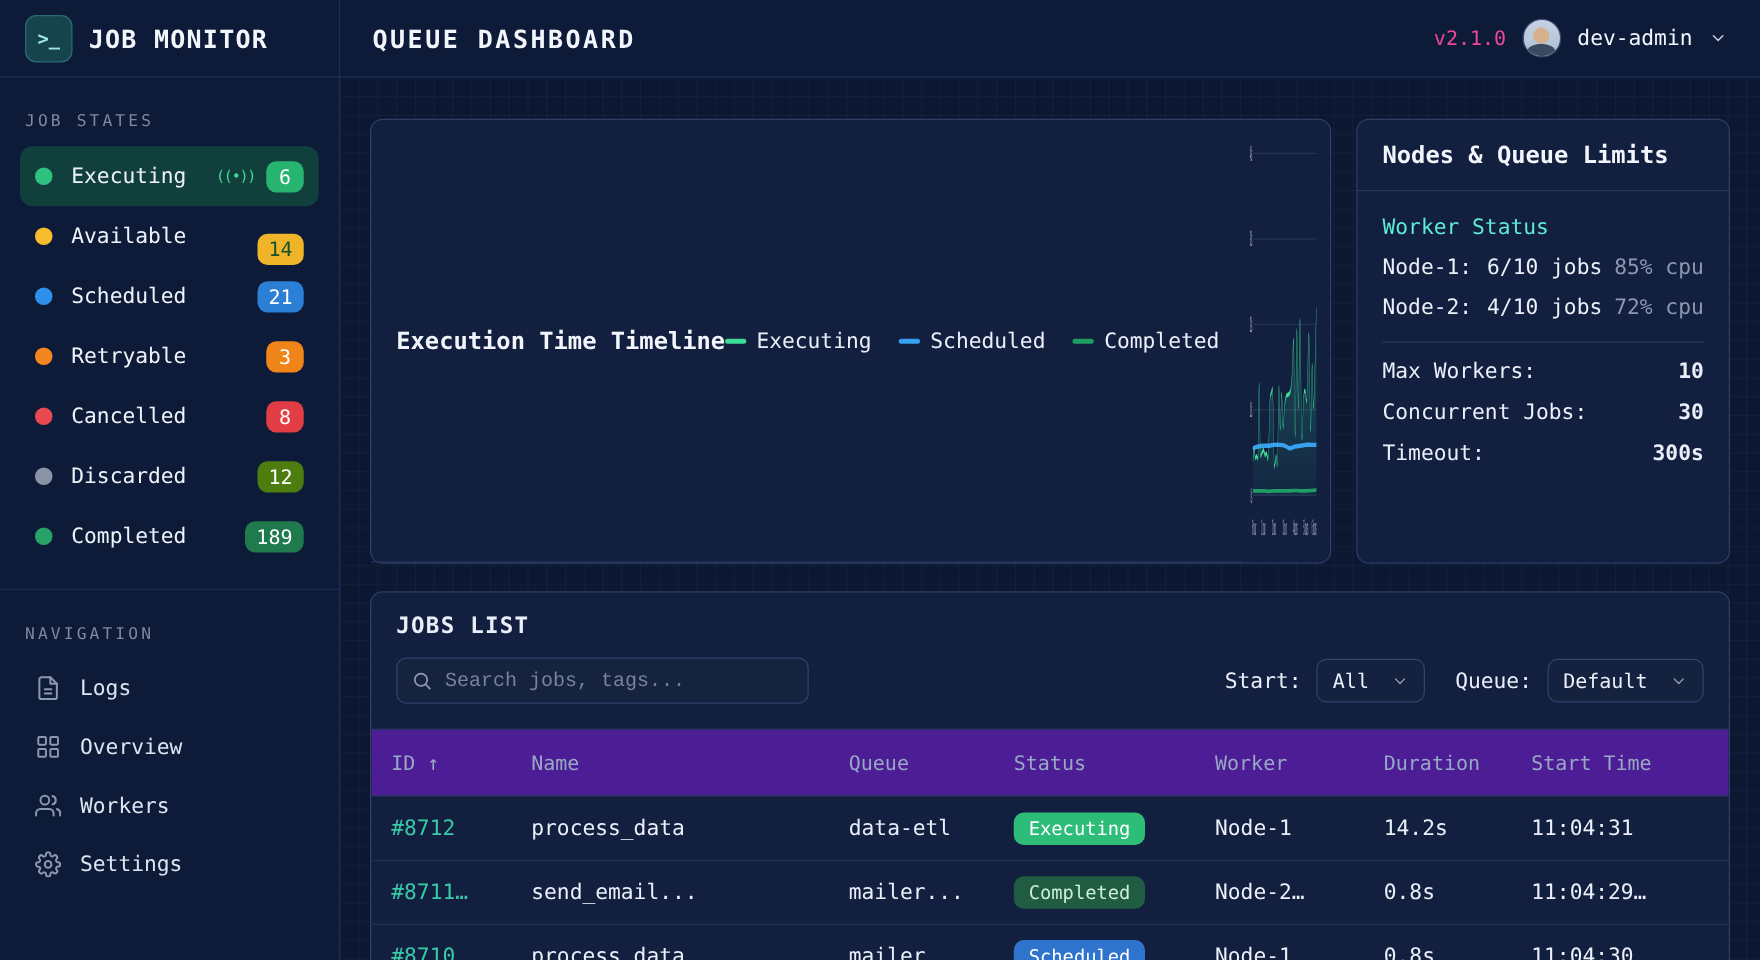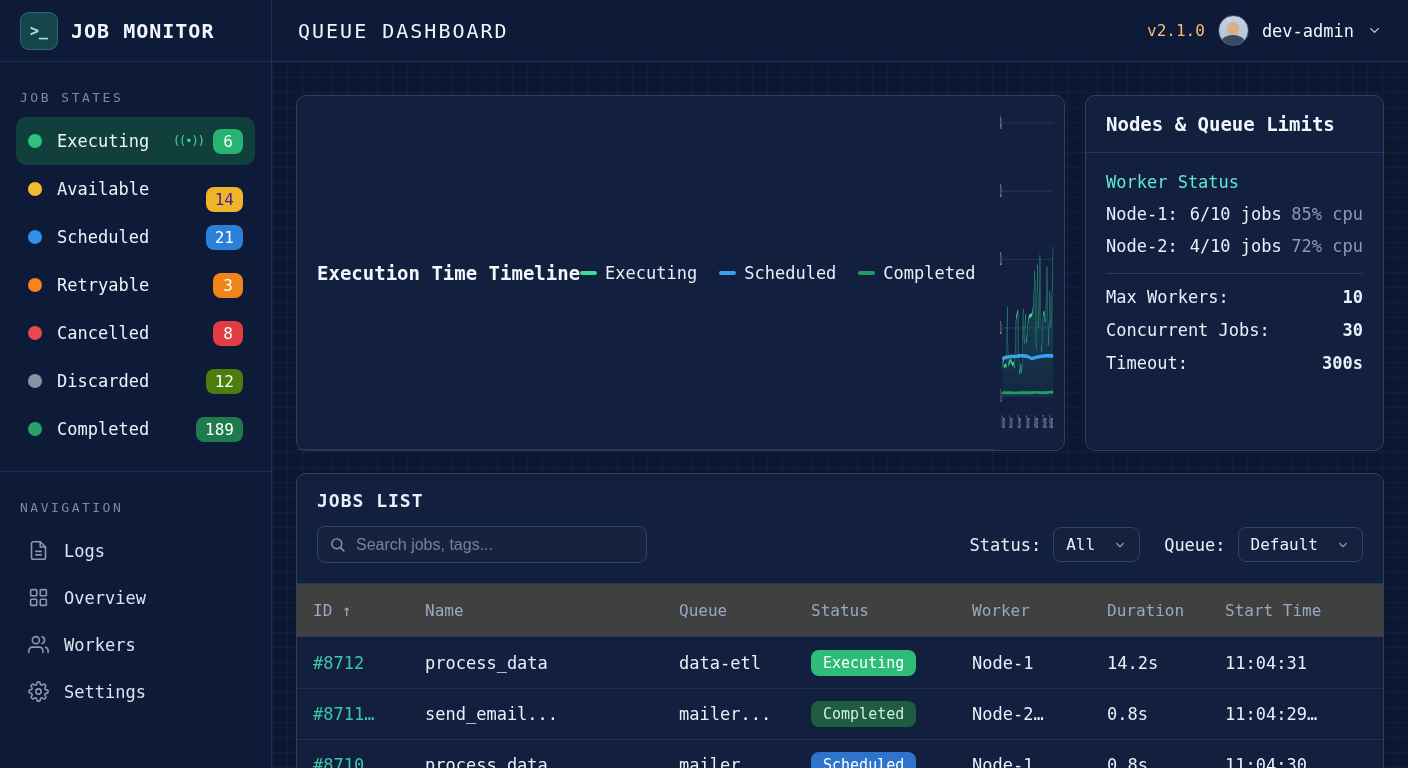"QUEUE DASHBOARD" .page-title { font-weight: normal -> bold }
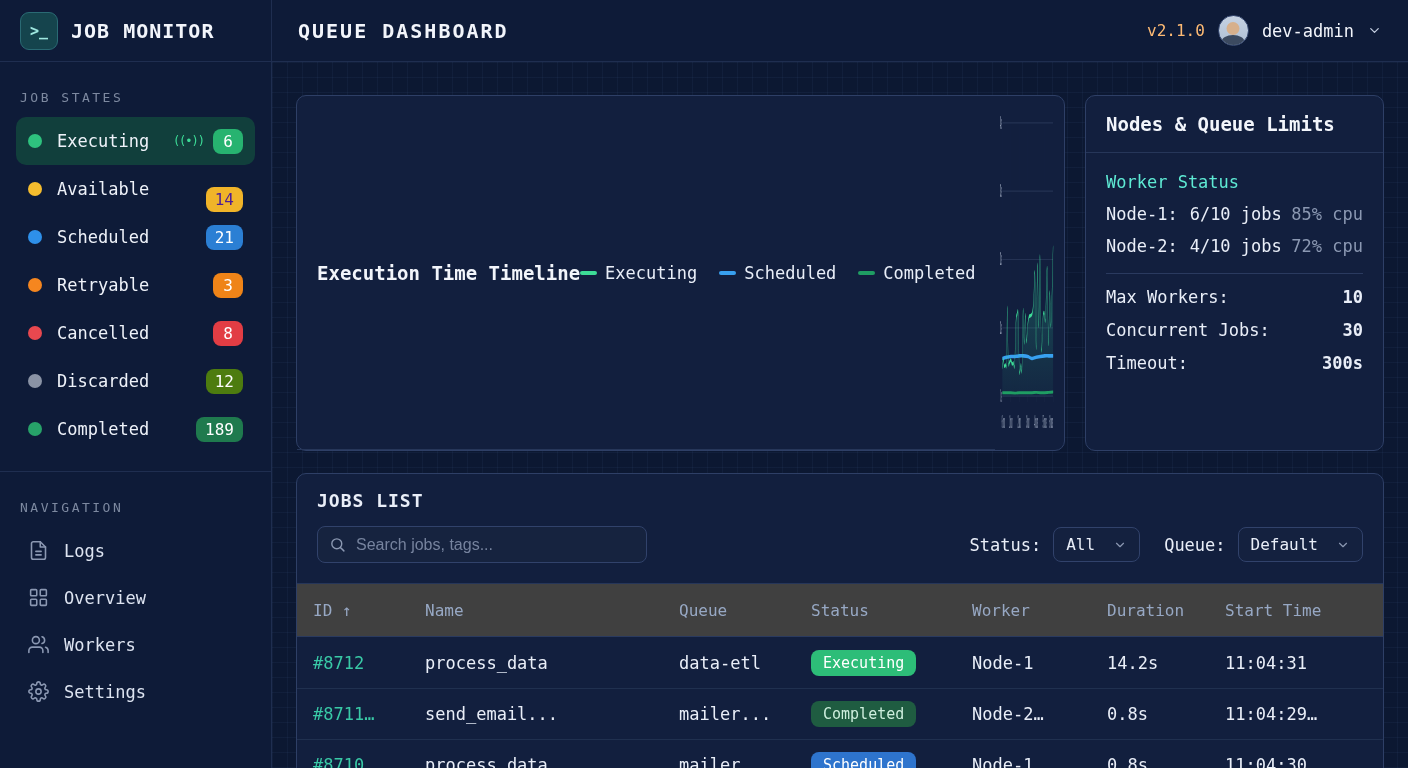"v2.1.0" .version { color: #fdba74 -> #ec4899 }
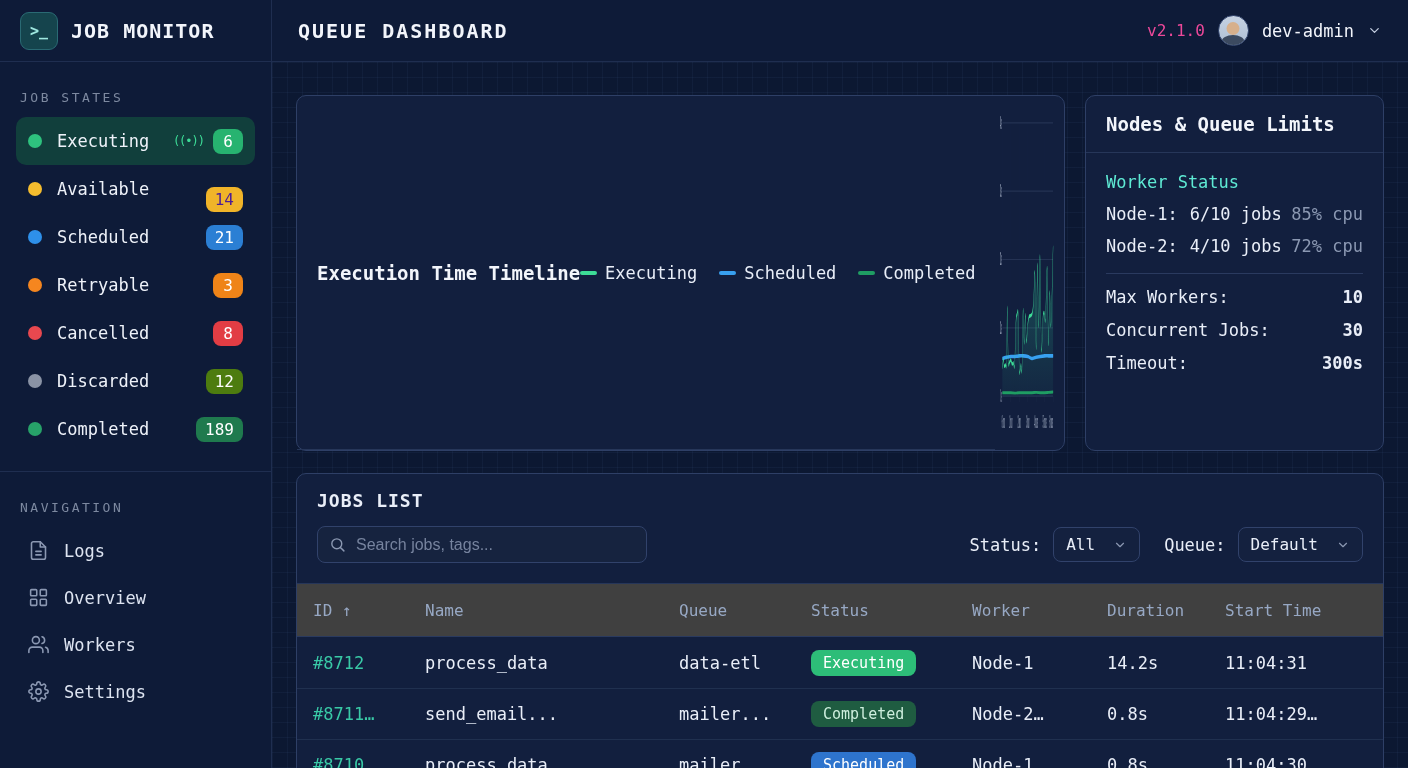"14" span.count-badge { color: #4c1d95 -> #14532d }
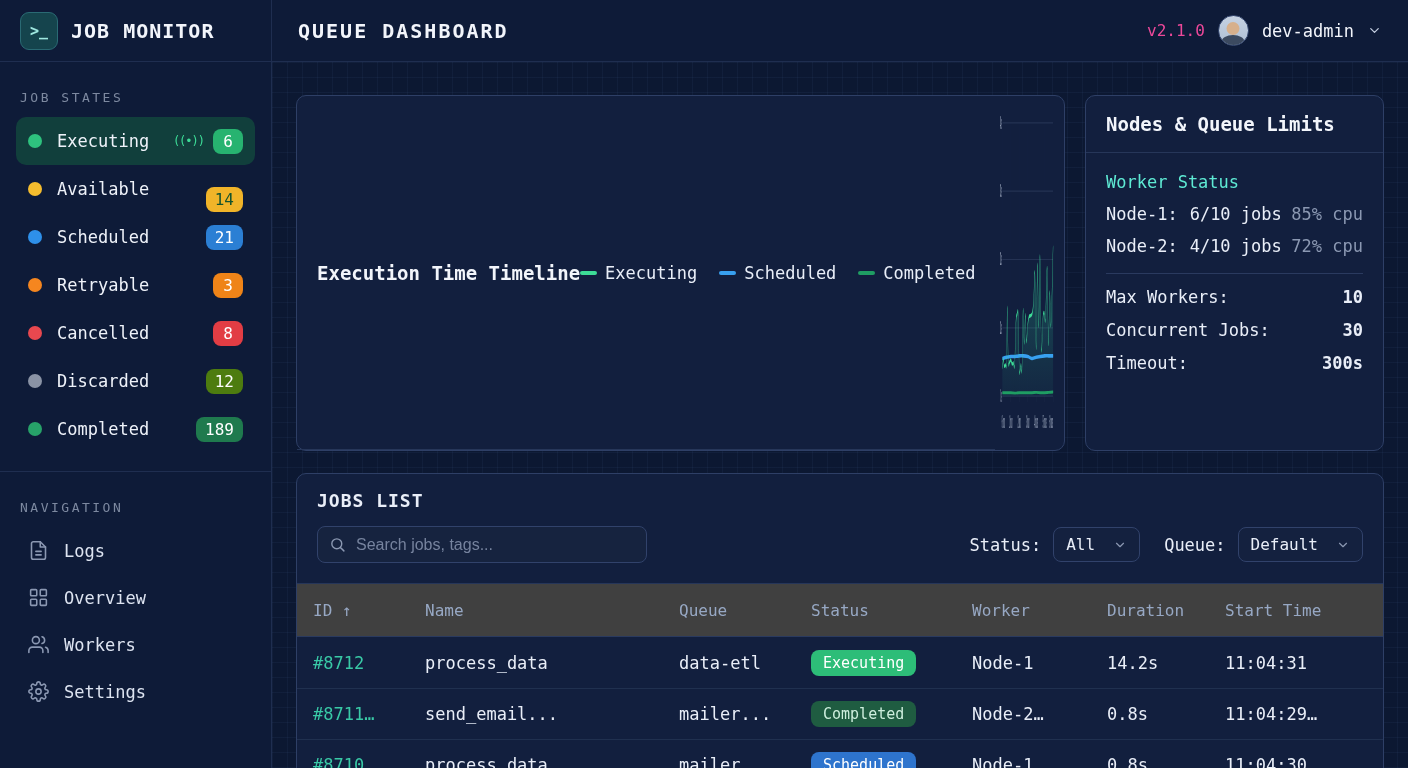"Search jobs, tags..." .search input { font-family: Liberation Sans, sans-serif -> Liberation Mono, monospace }
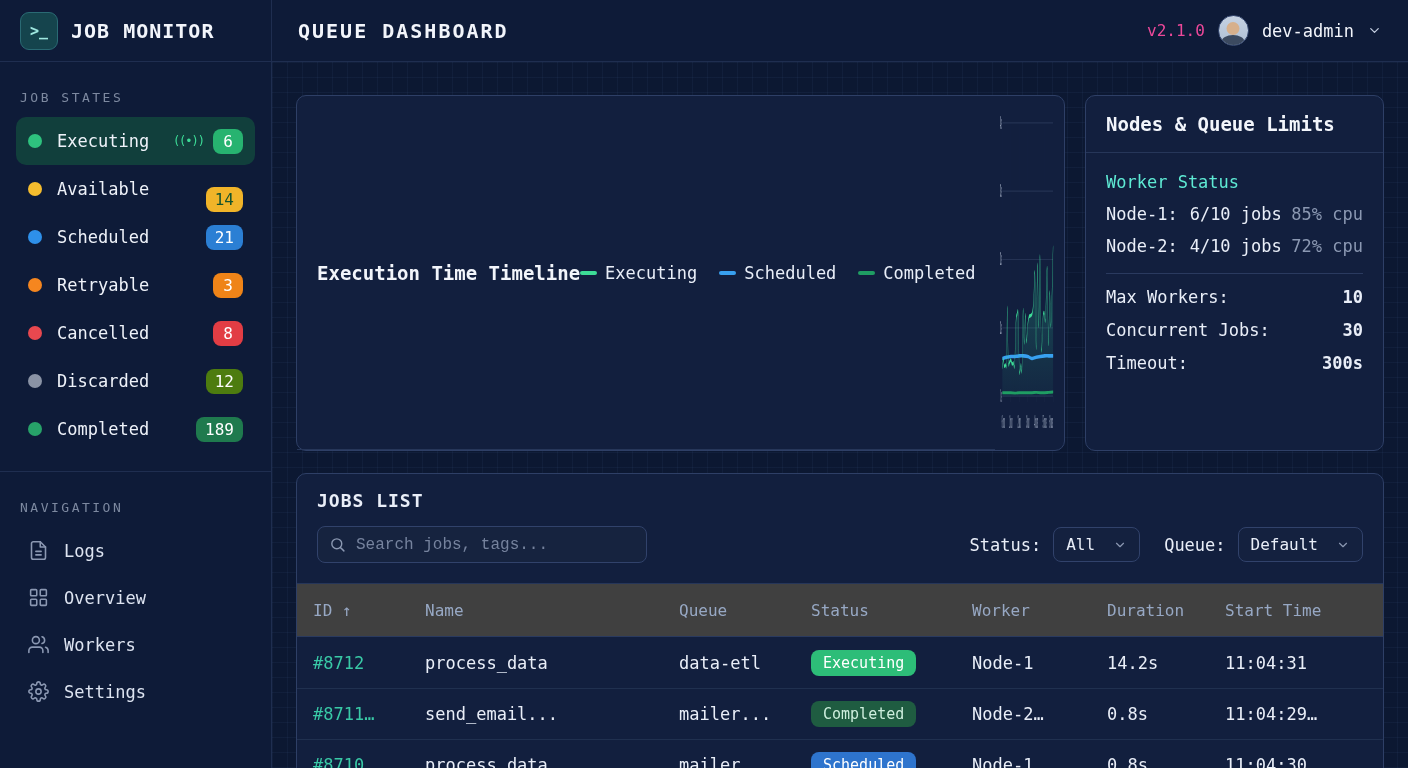"Status:" span { text: Status -> Start }
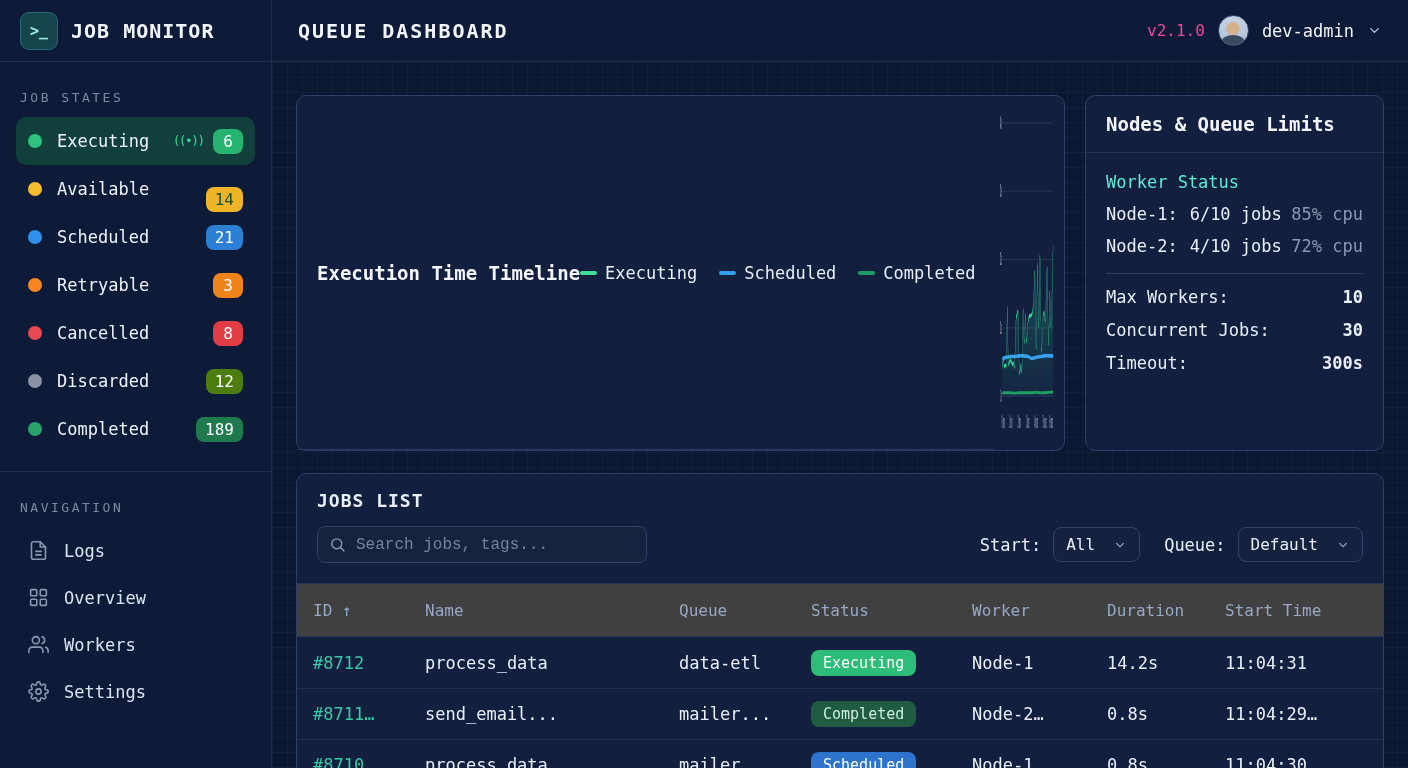"ID ↑" .thead { background: #404040 -> #4c1d95 }
